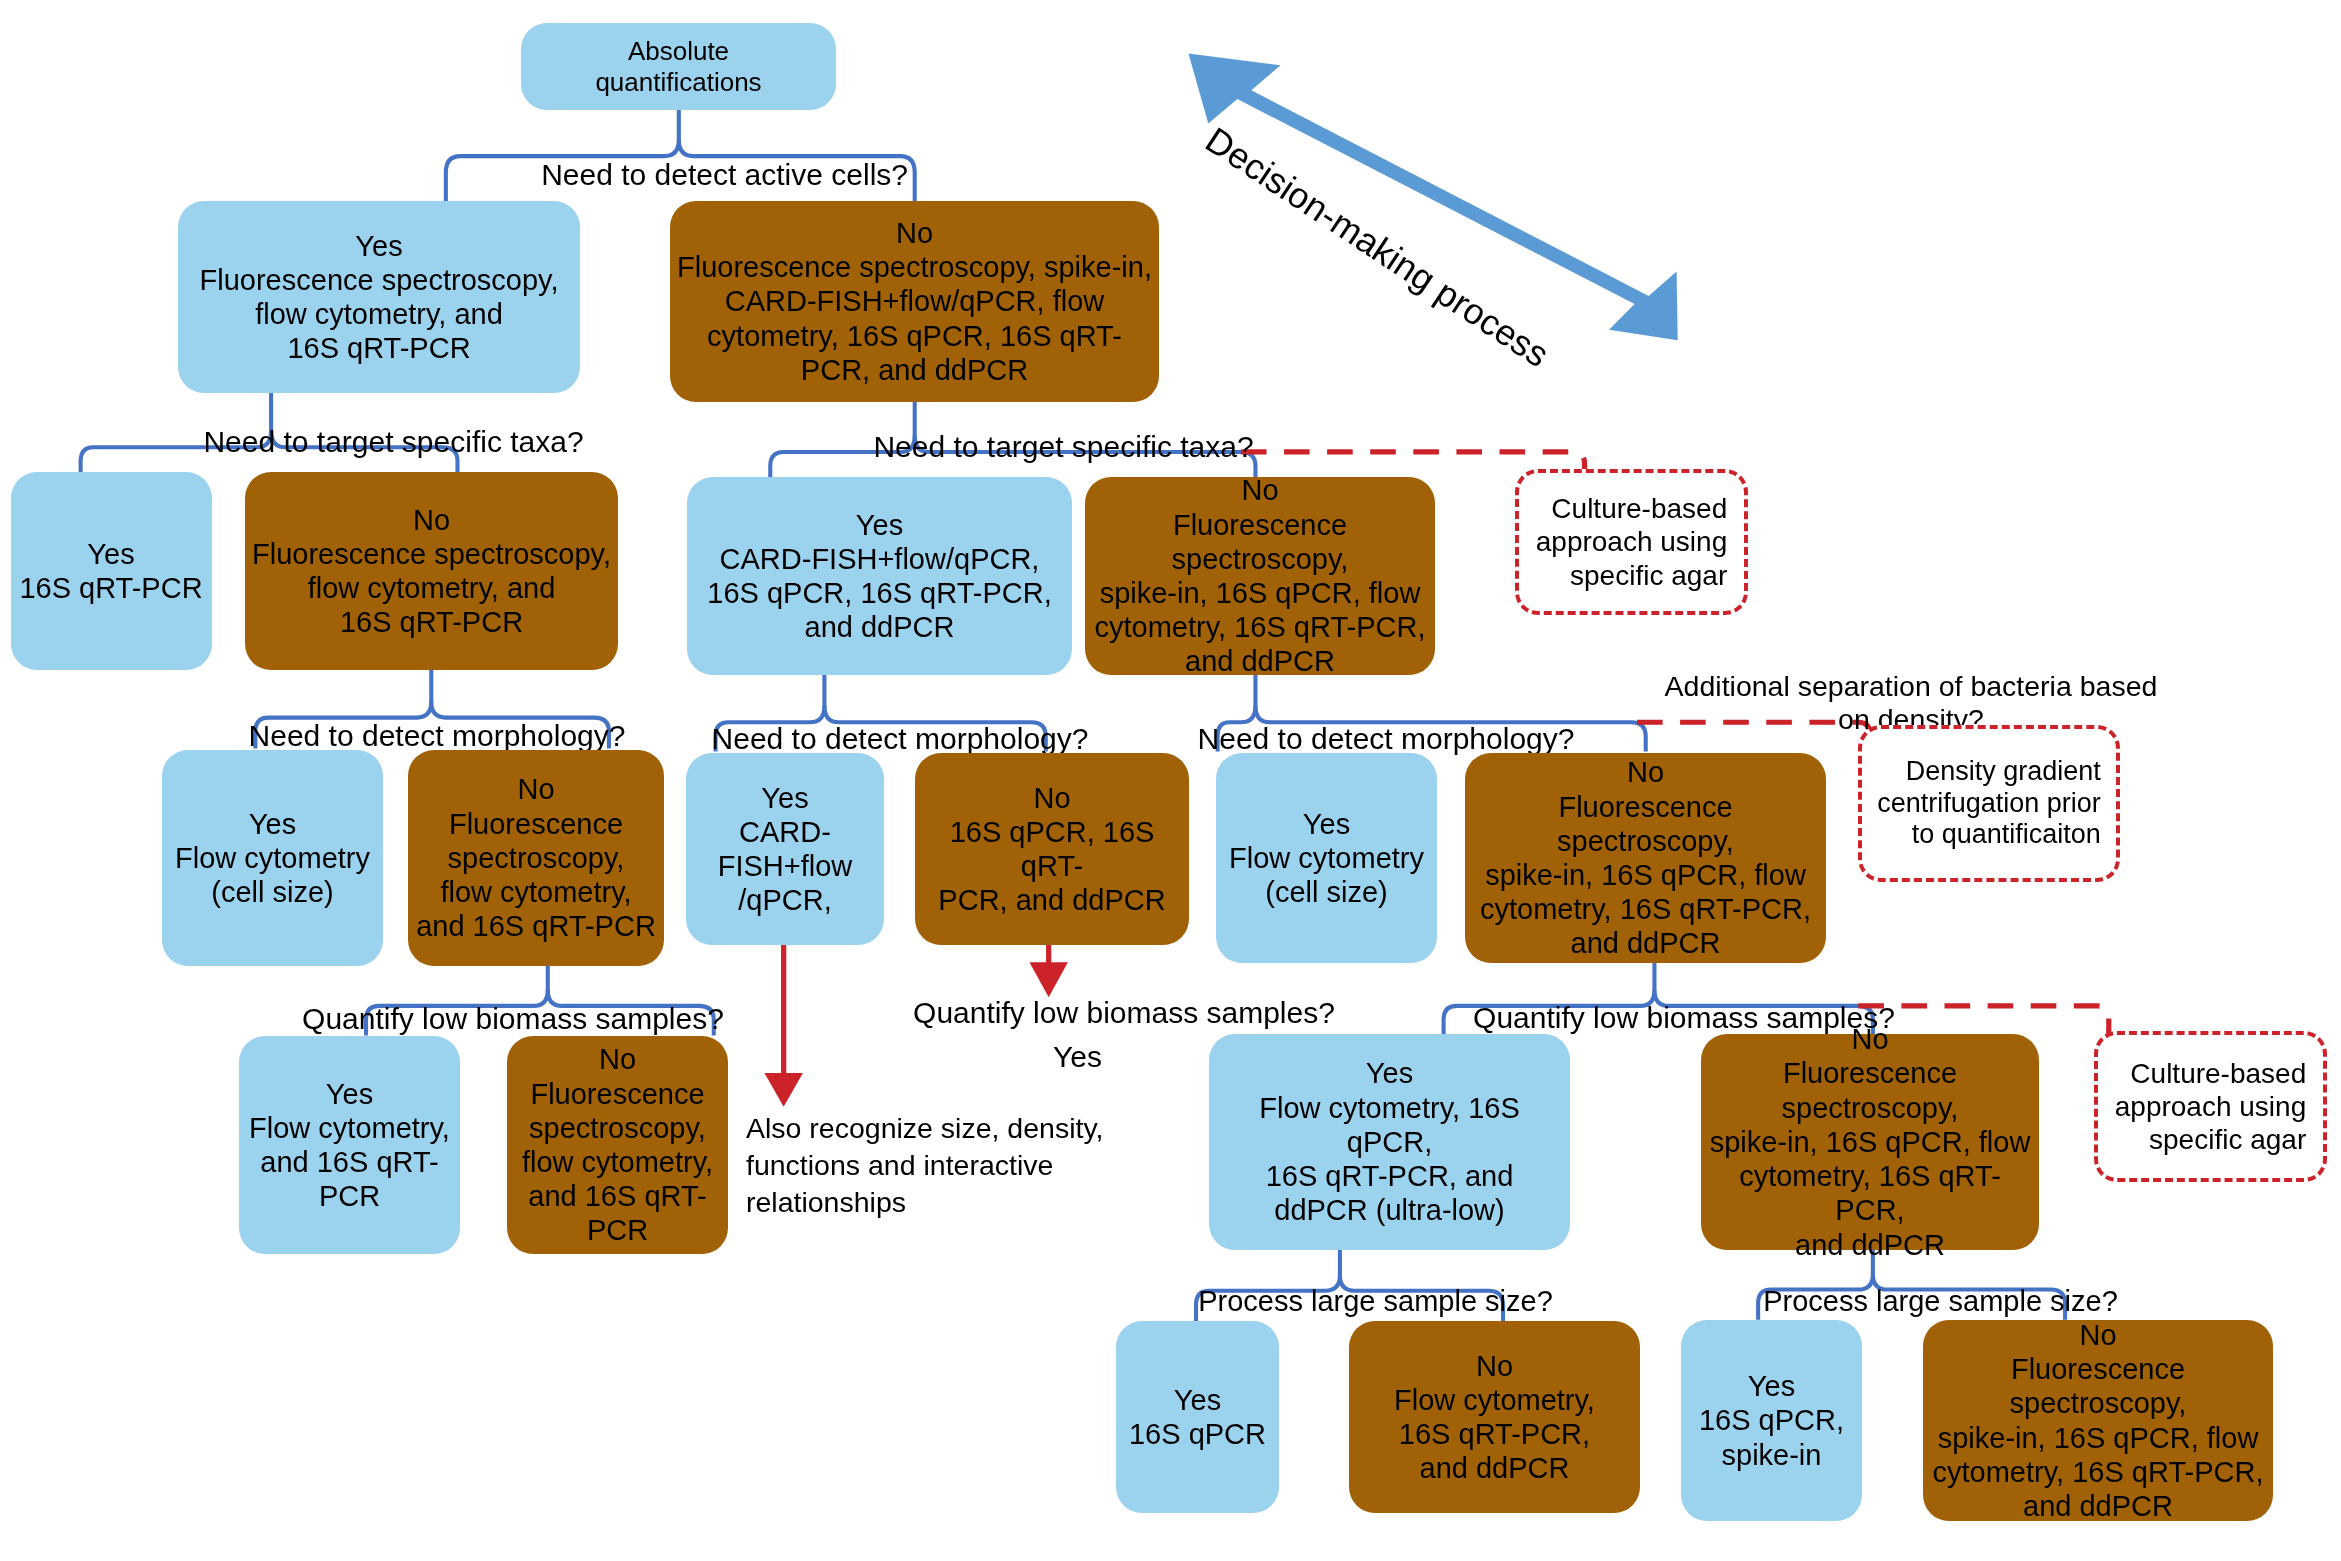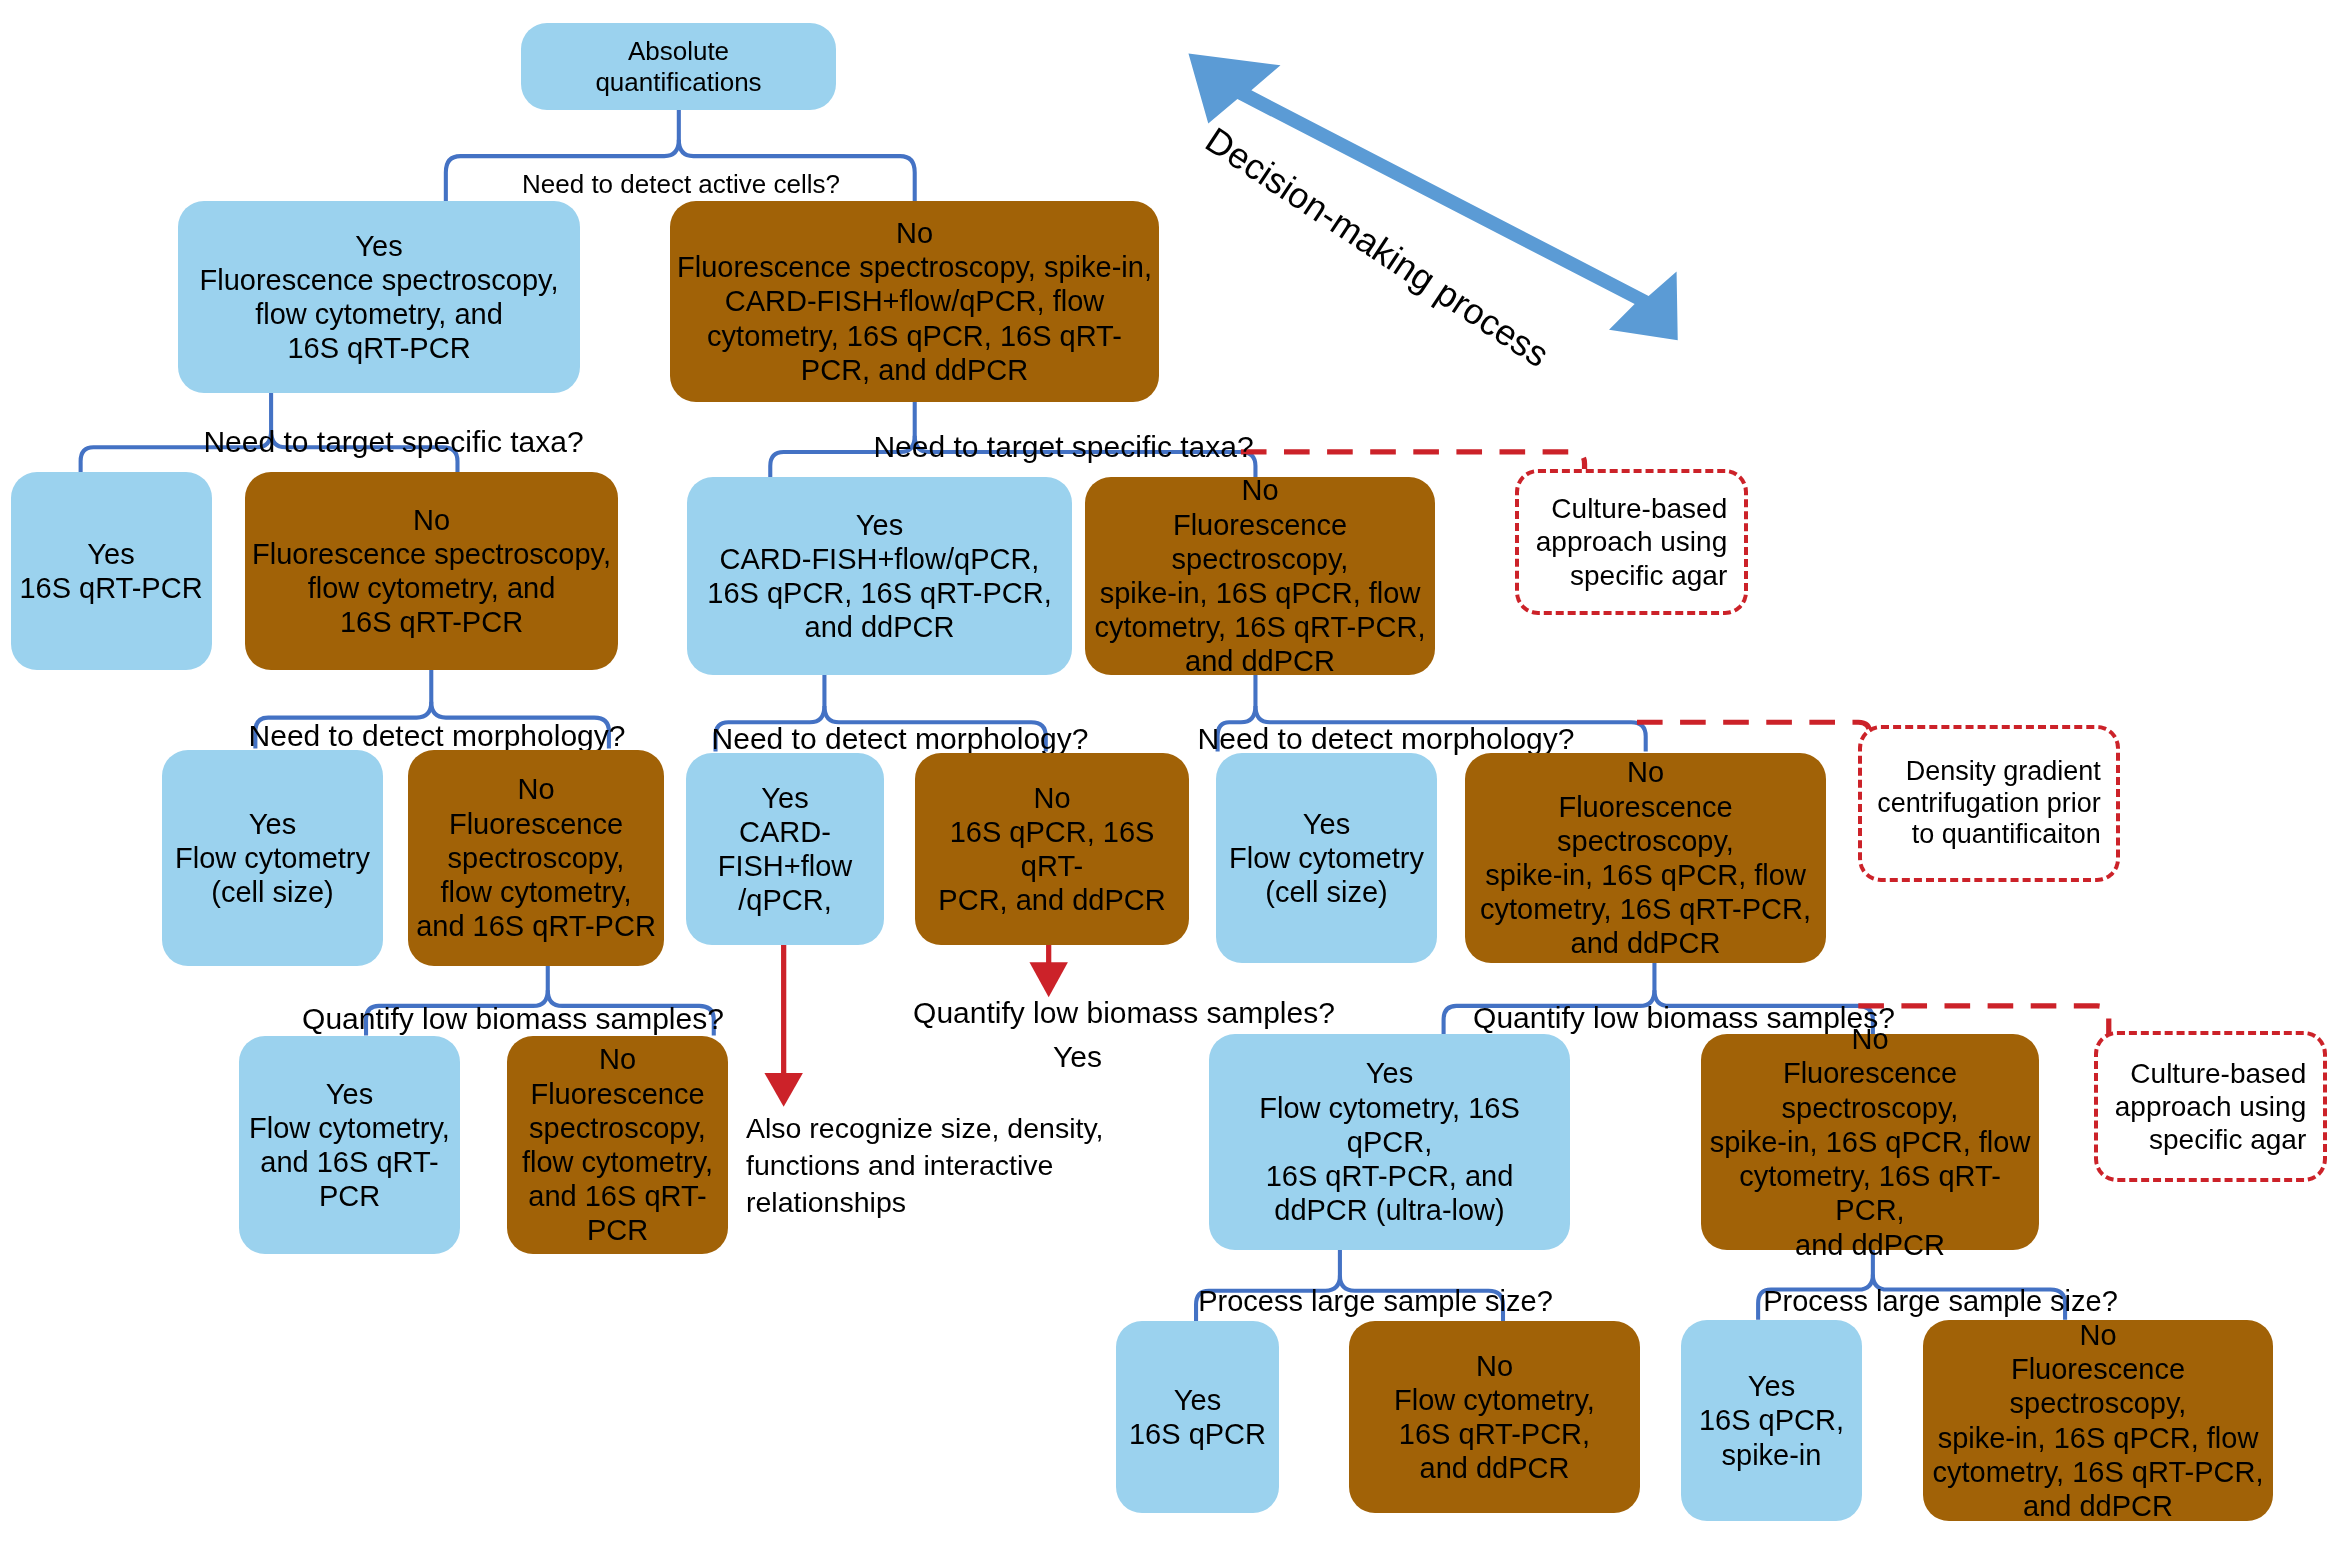"Need to detect active cells?" div.qlabel { font-size: 26px -> 30px; text-align: none -> right; top: 170px -> 158px }
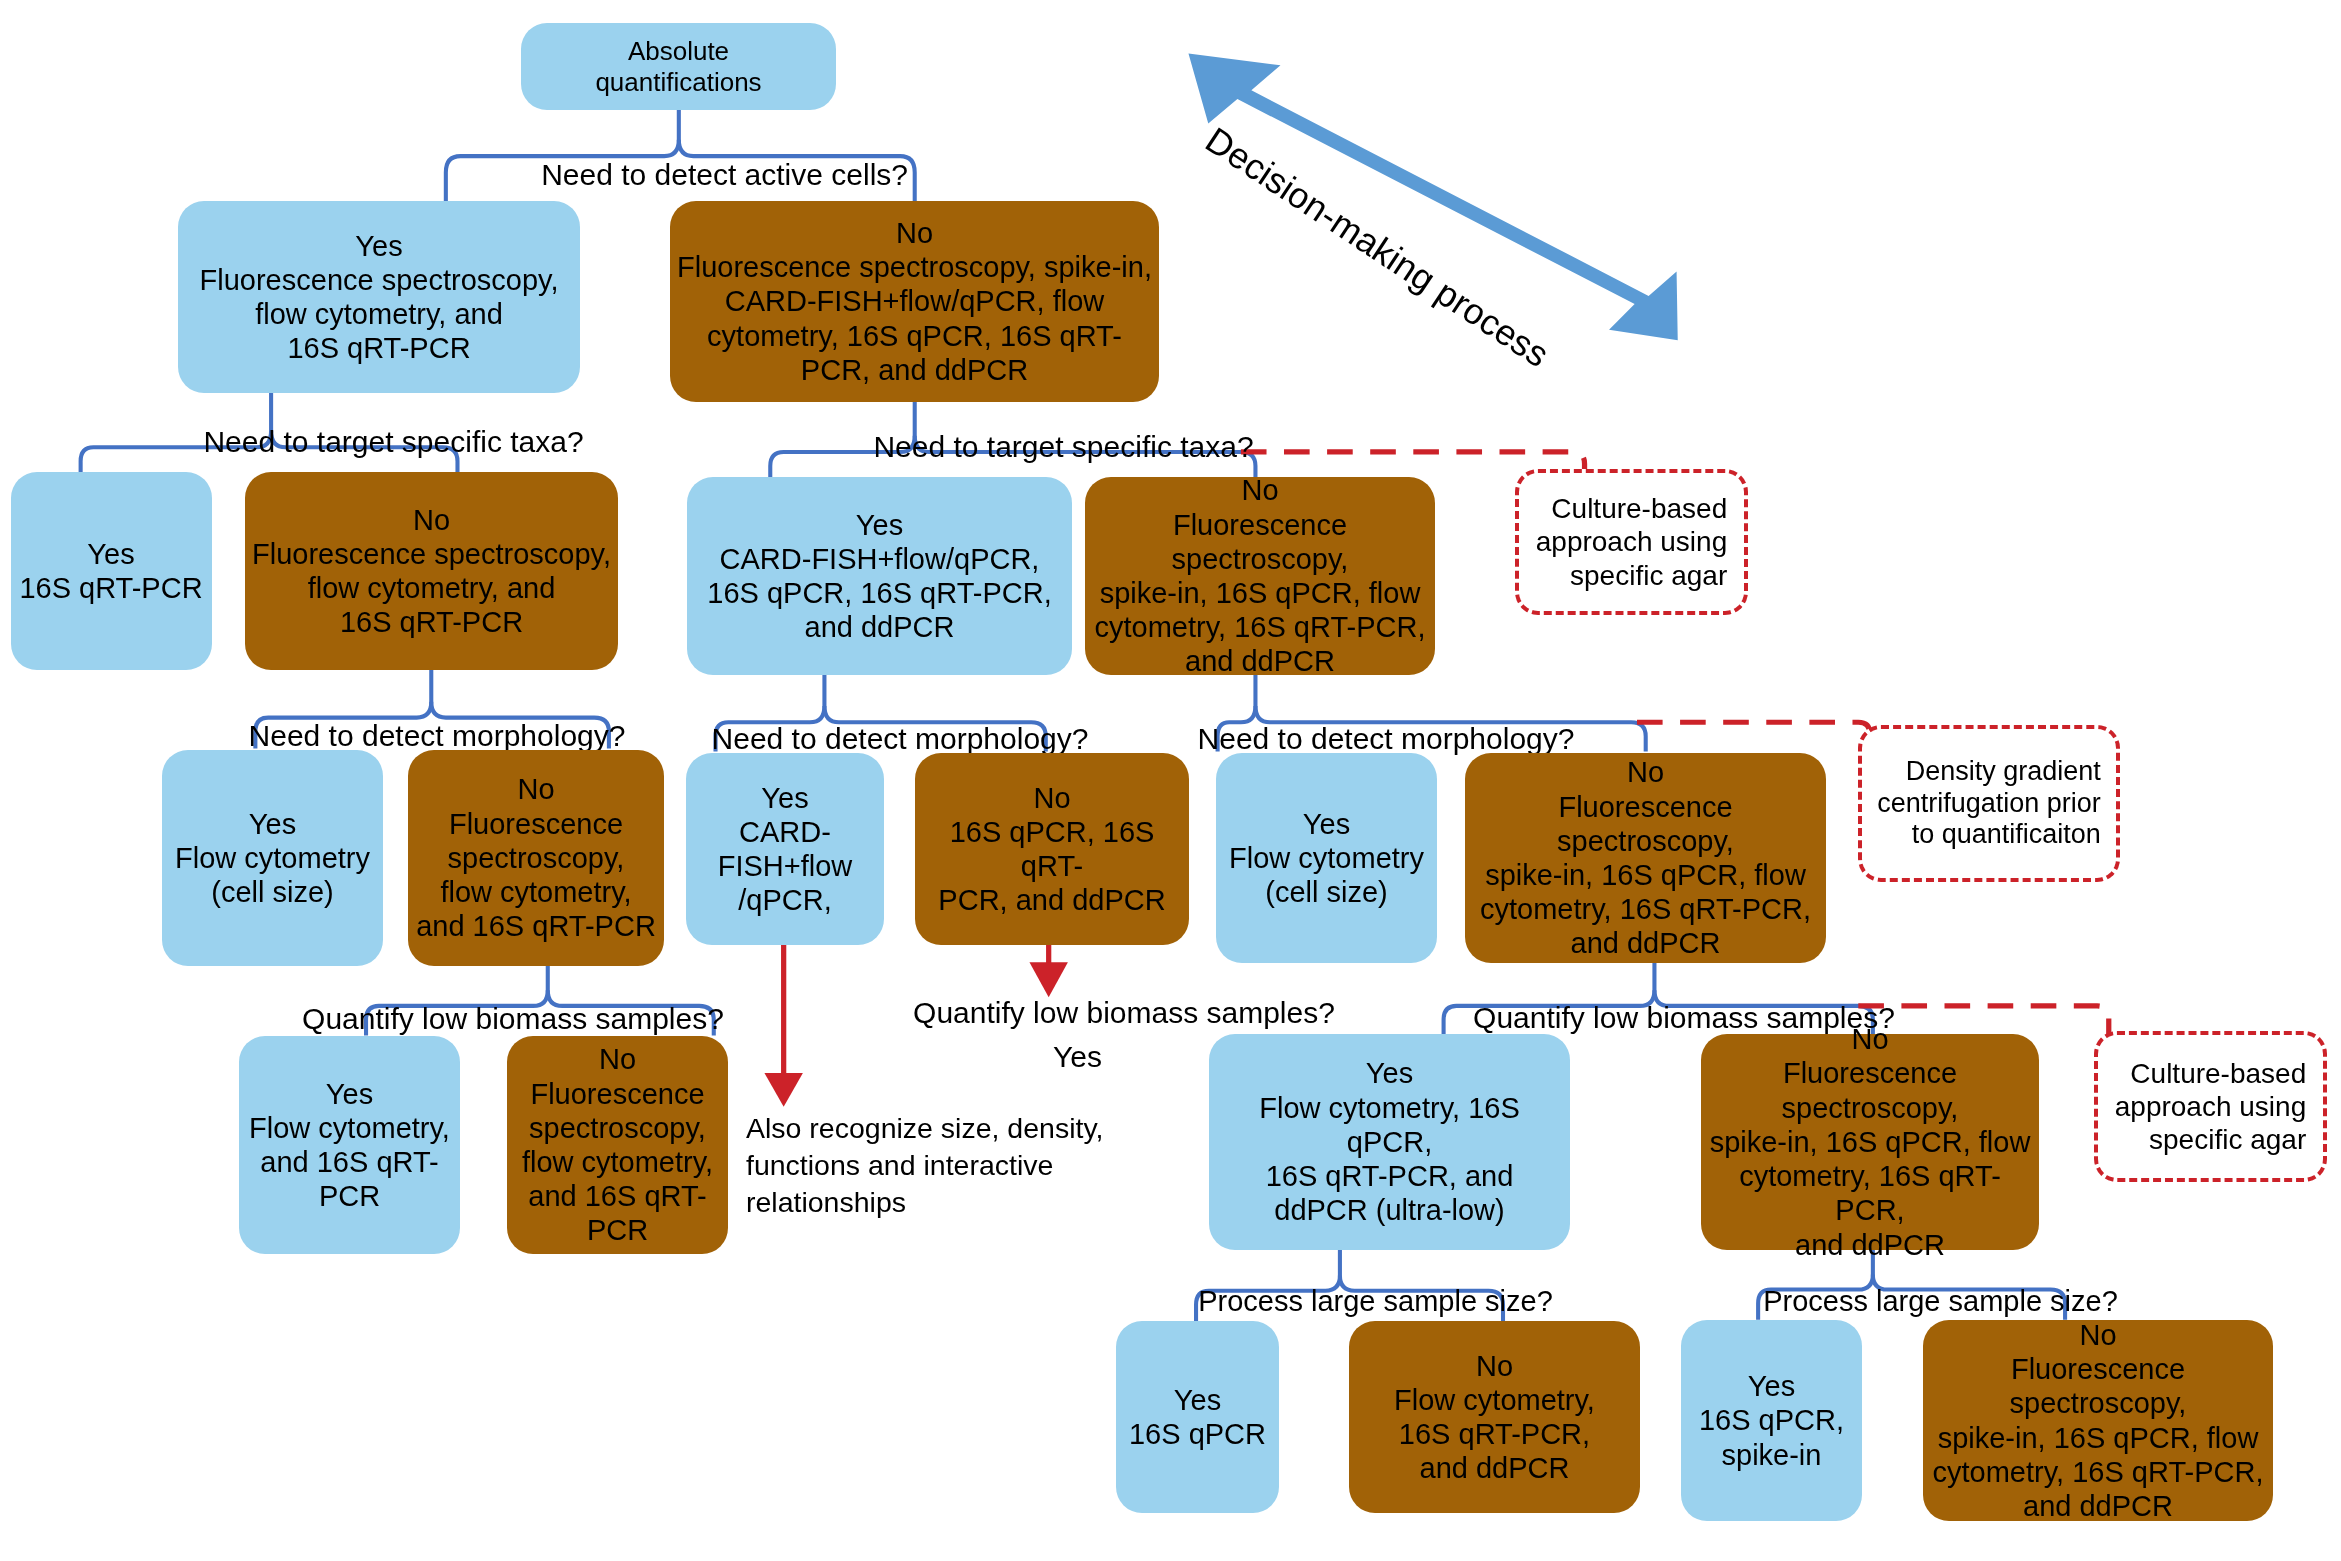"Additional separation of bacteria based" div.qlabel { html: none -> <div>Additional separation of bacteria based on density?</div> }
